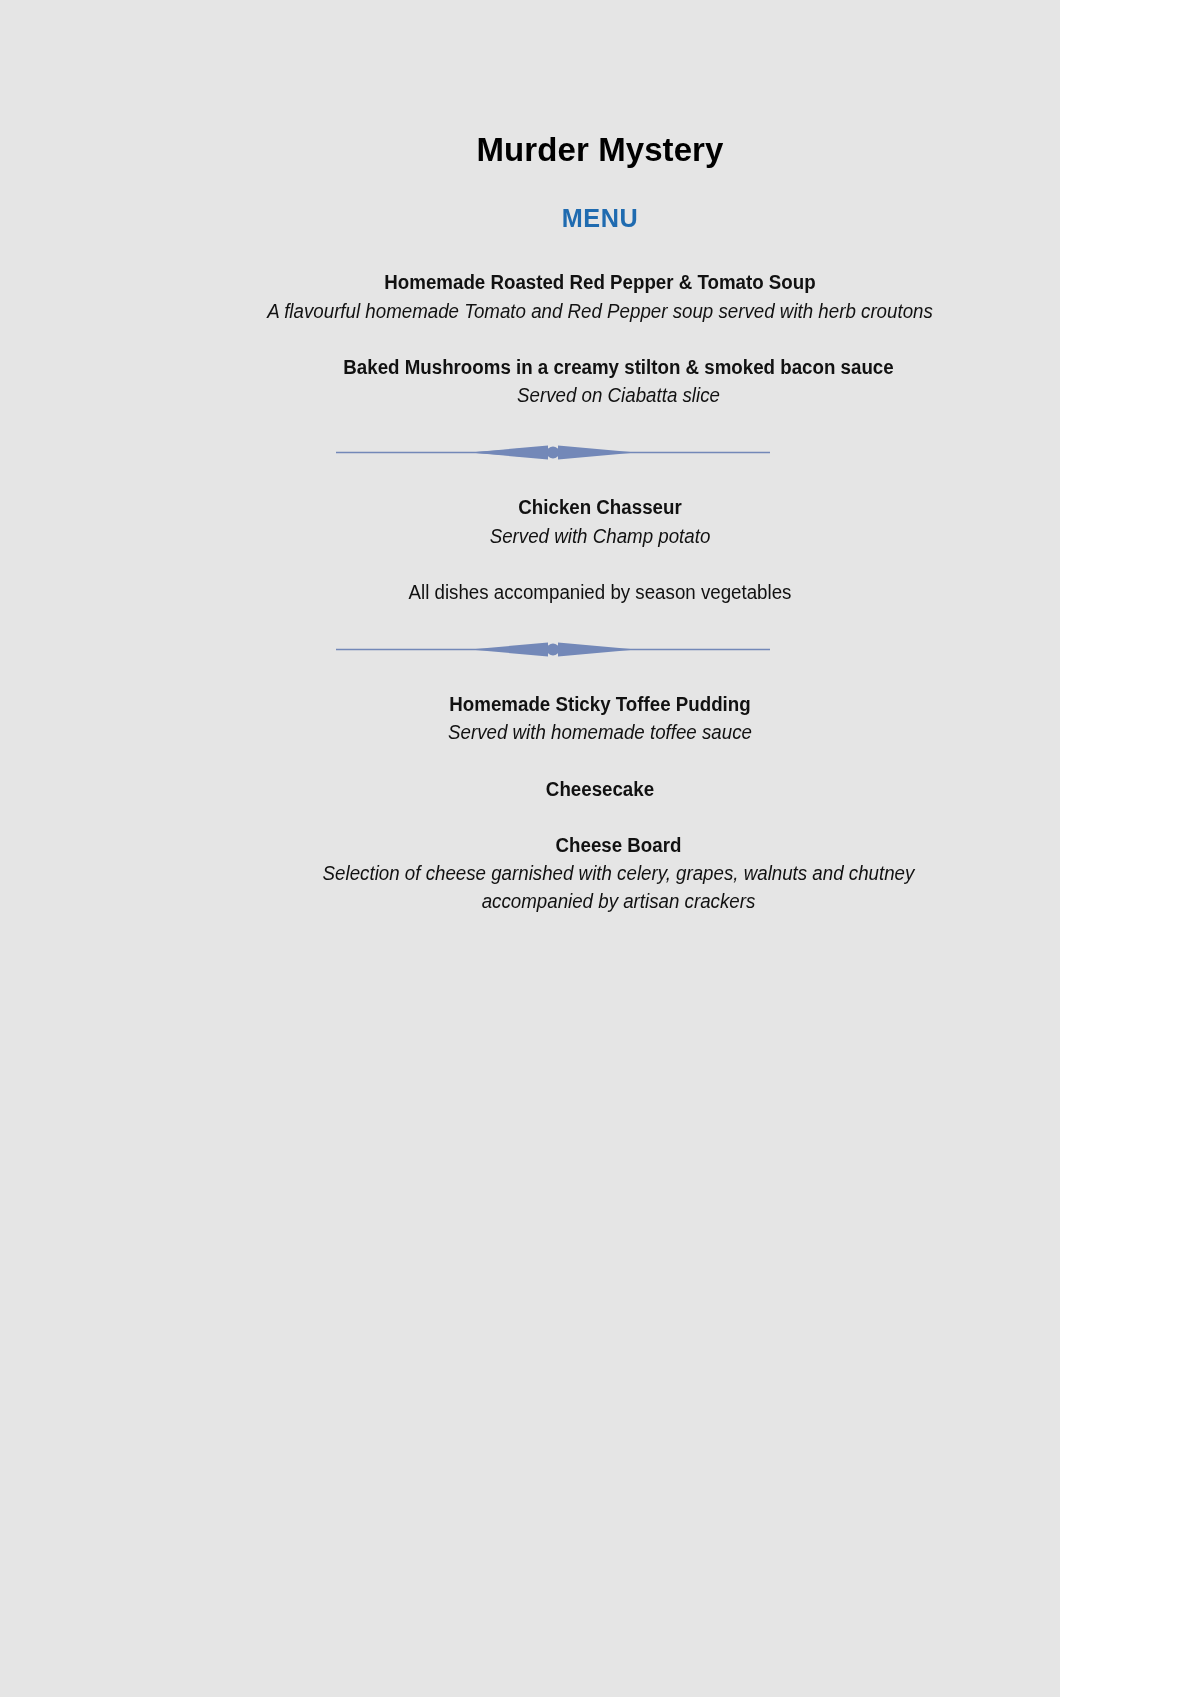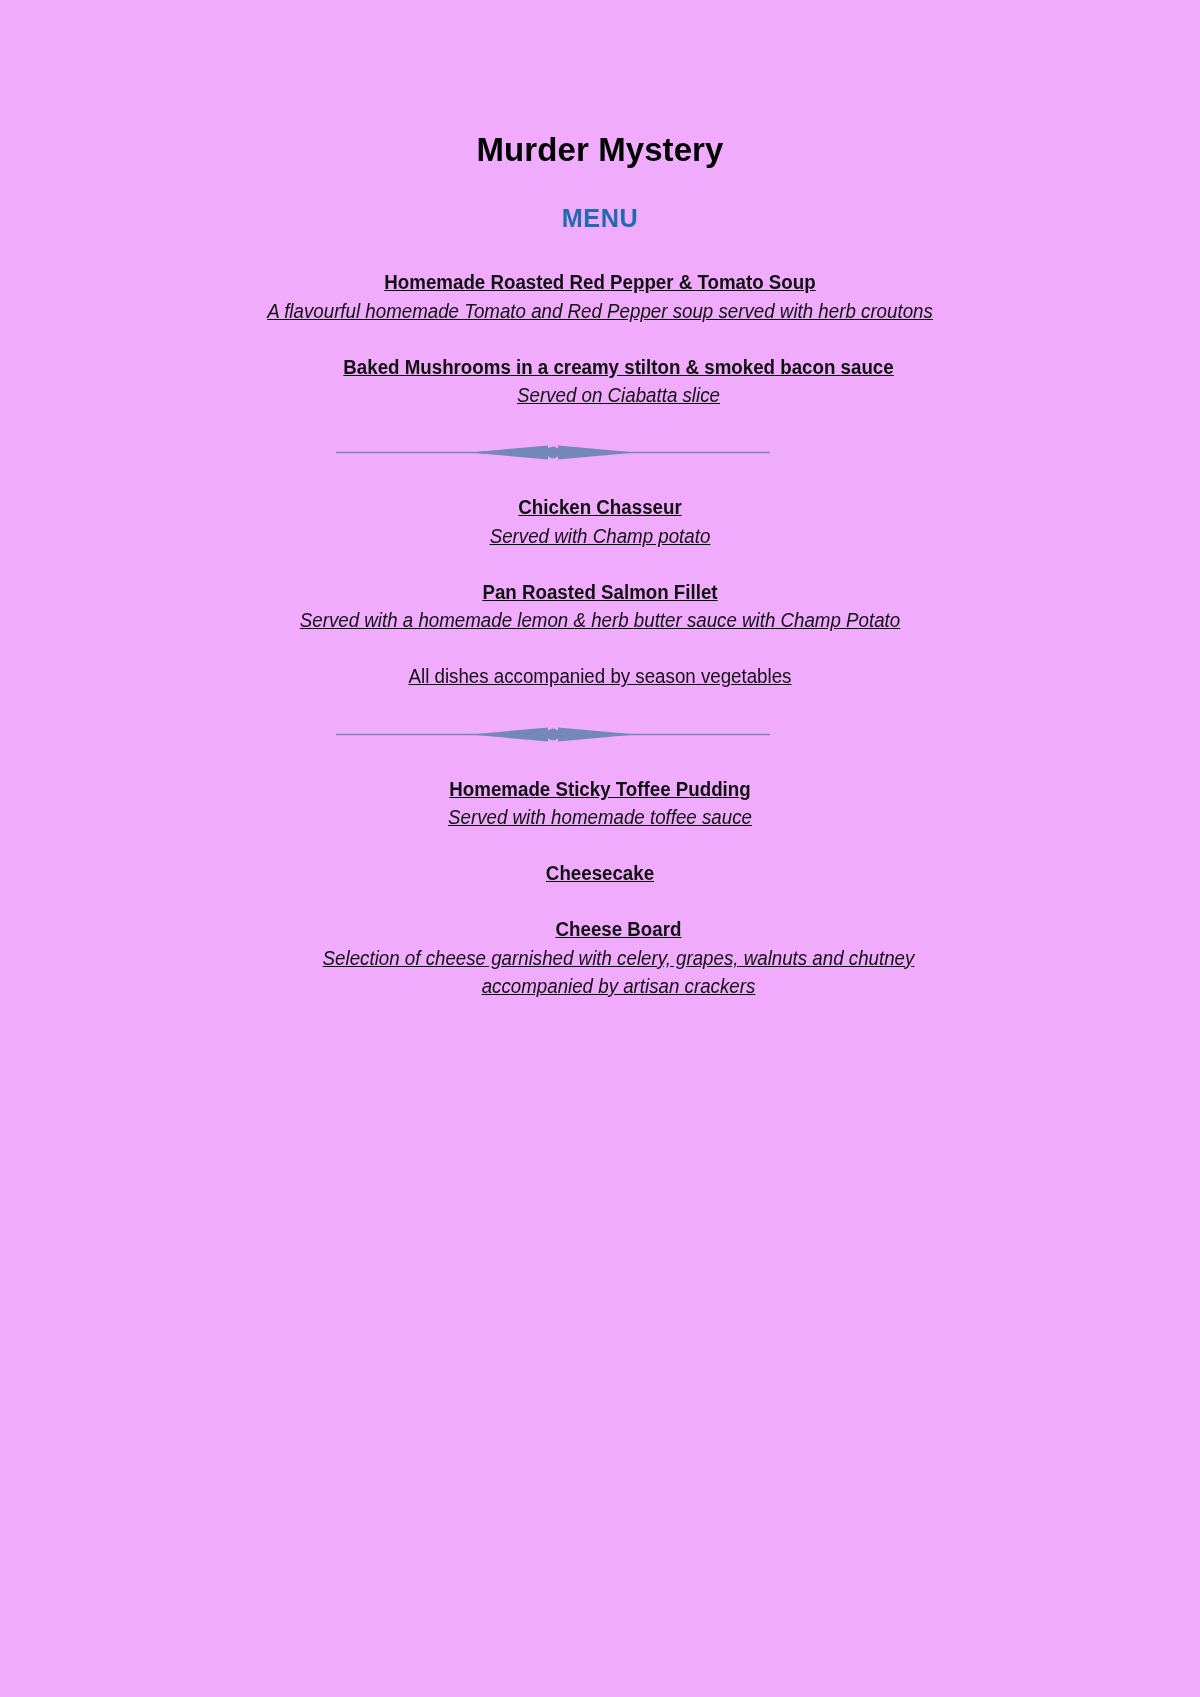"Murder Mystery" .page { background: #f0abfc -> #e5e5e5; width: 1200px -> 1060px }
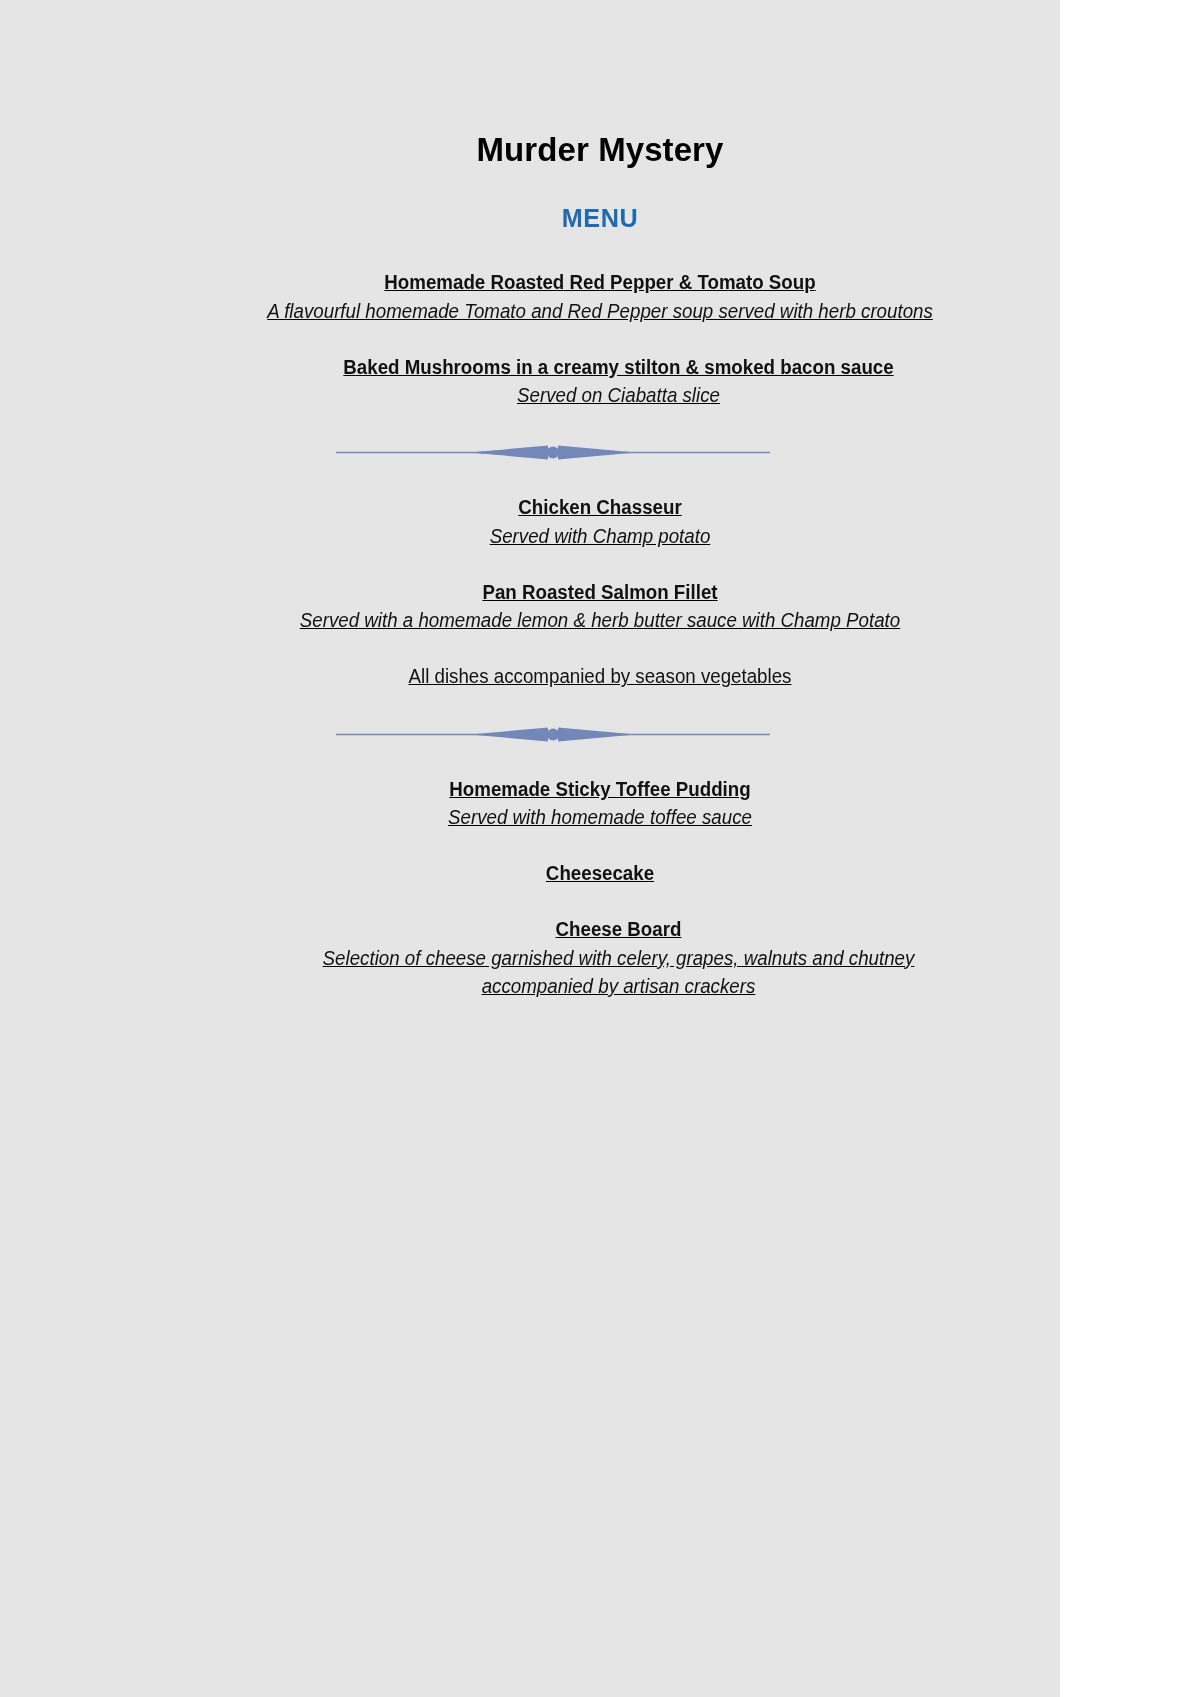"Homemade Roasted Red Pepper &" .course { text-decoration: underline -> none }
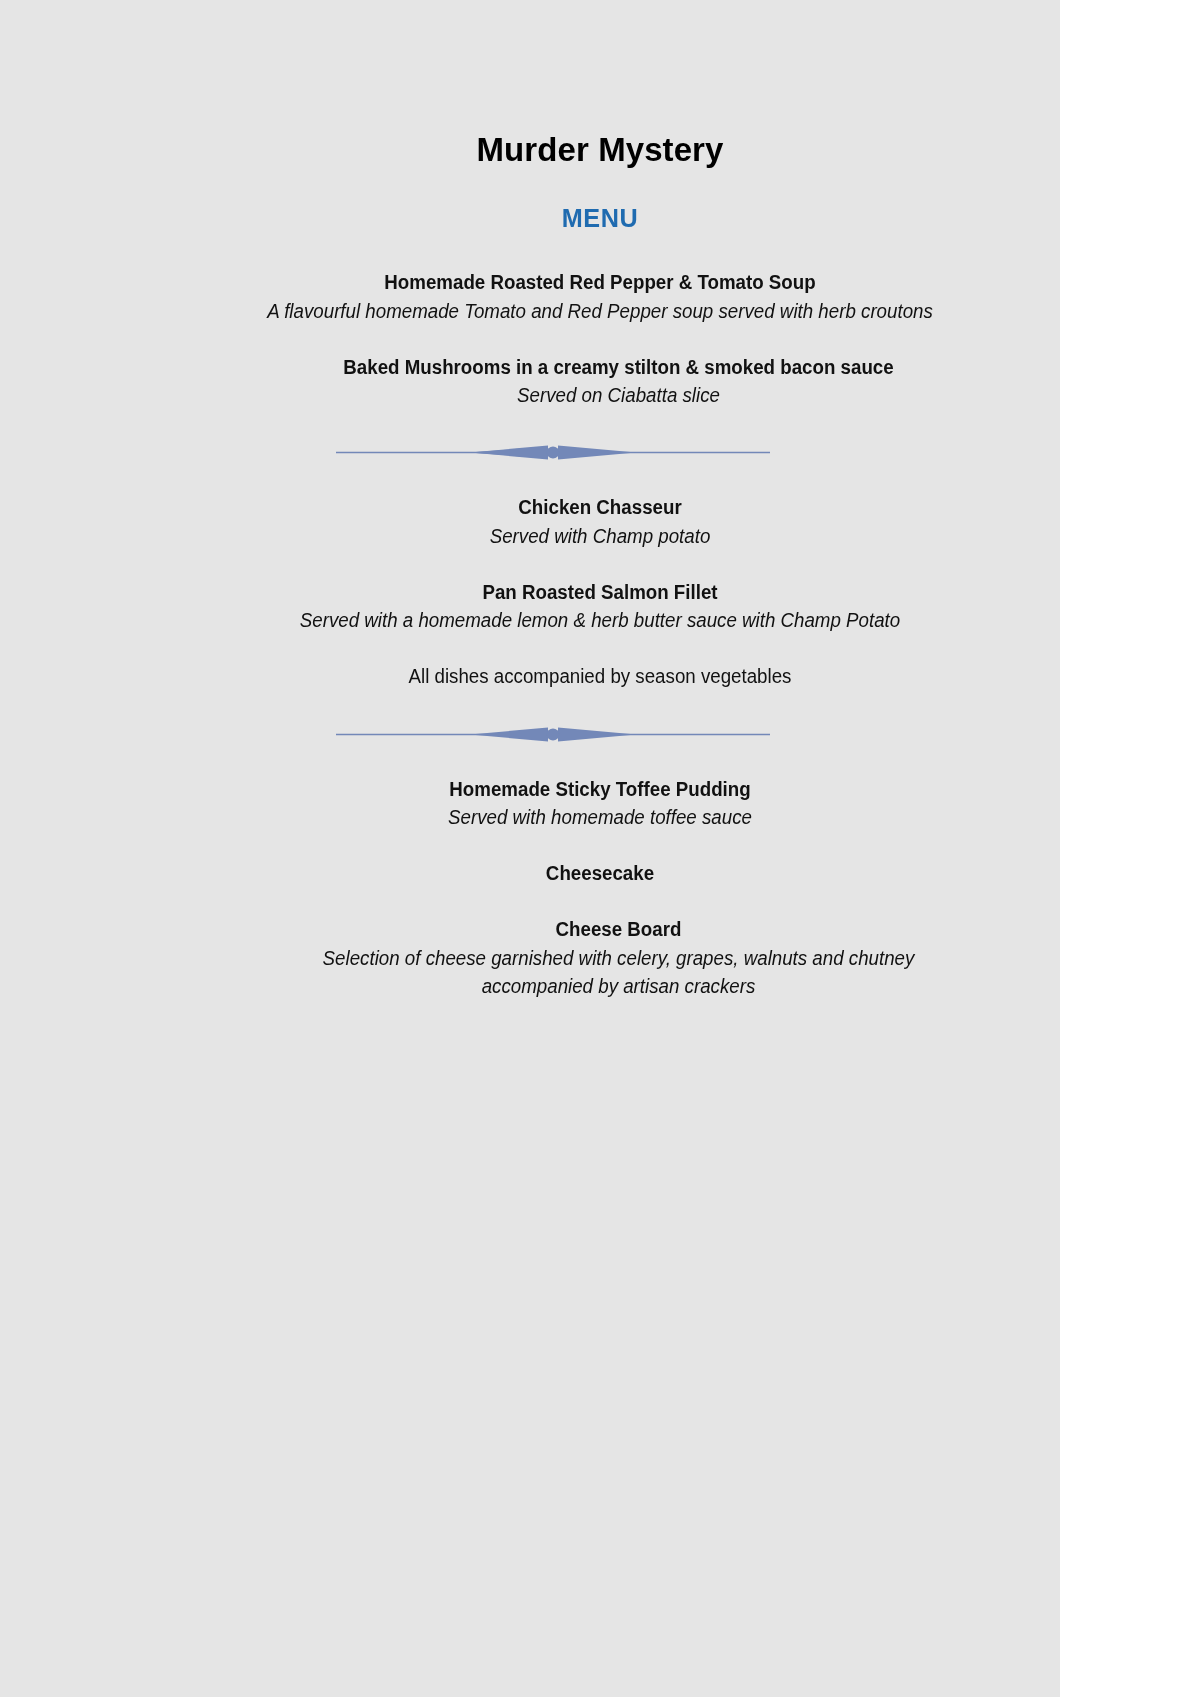"Pan Roasted Salmon Fillet" div.dish { html: <div> <div>Pan Roasted Salmon Fillet</div> <div>Served with a homemade lemon &amp; herb butter sauce with Champ Potato</div> </div> -> none }
